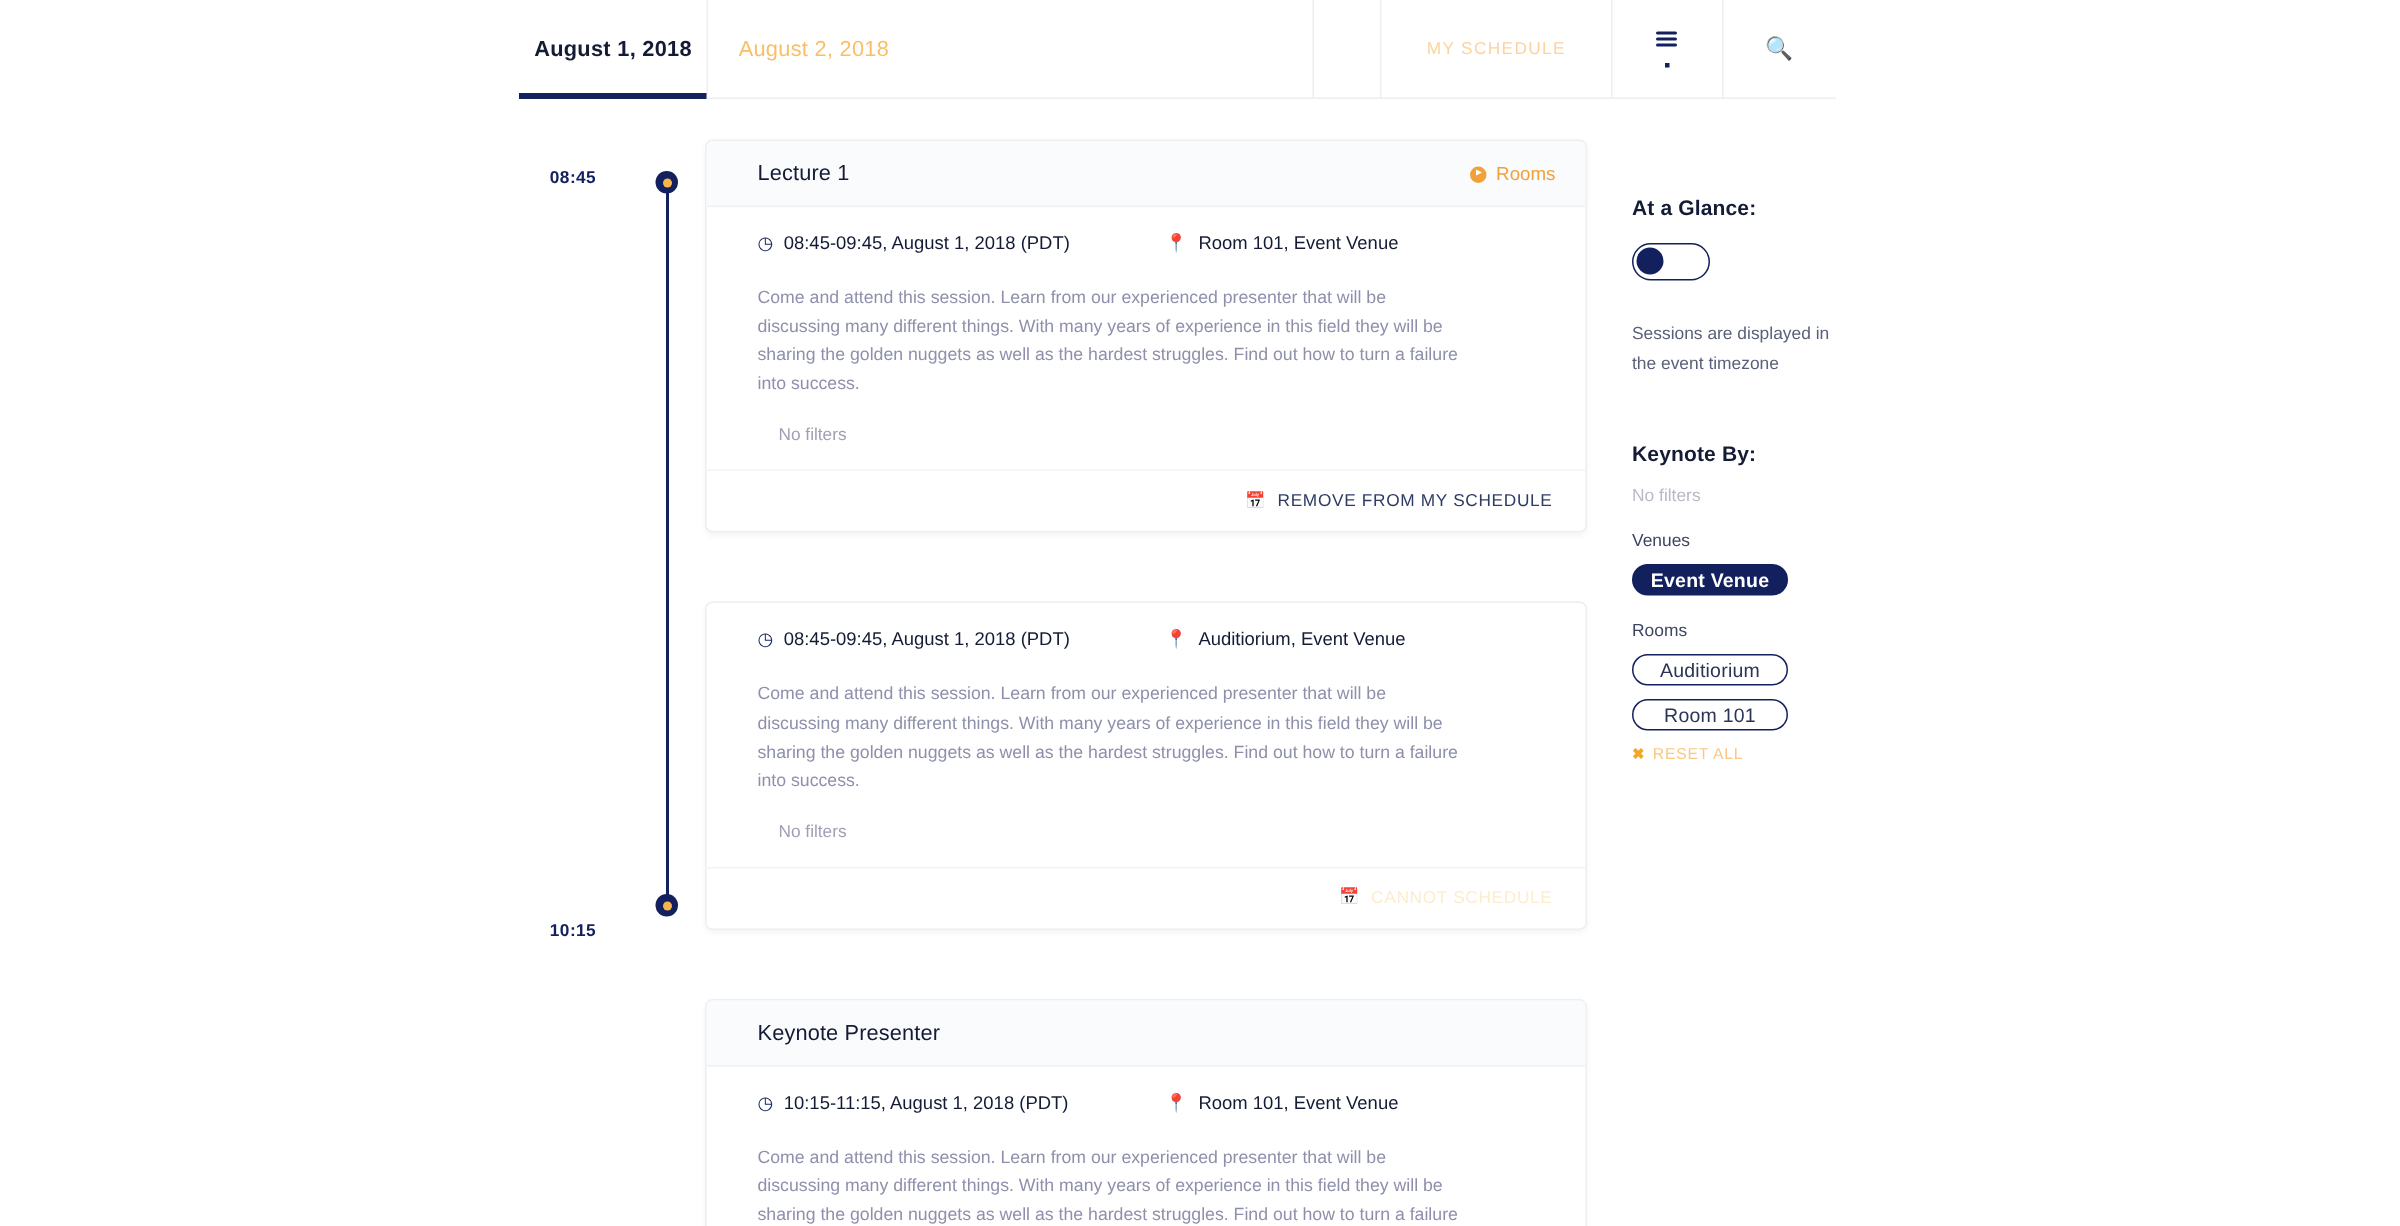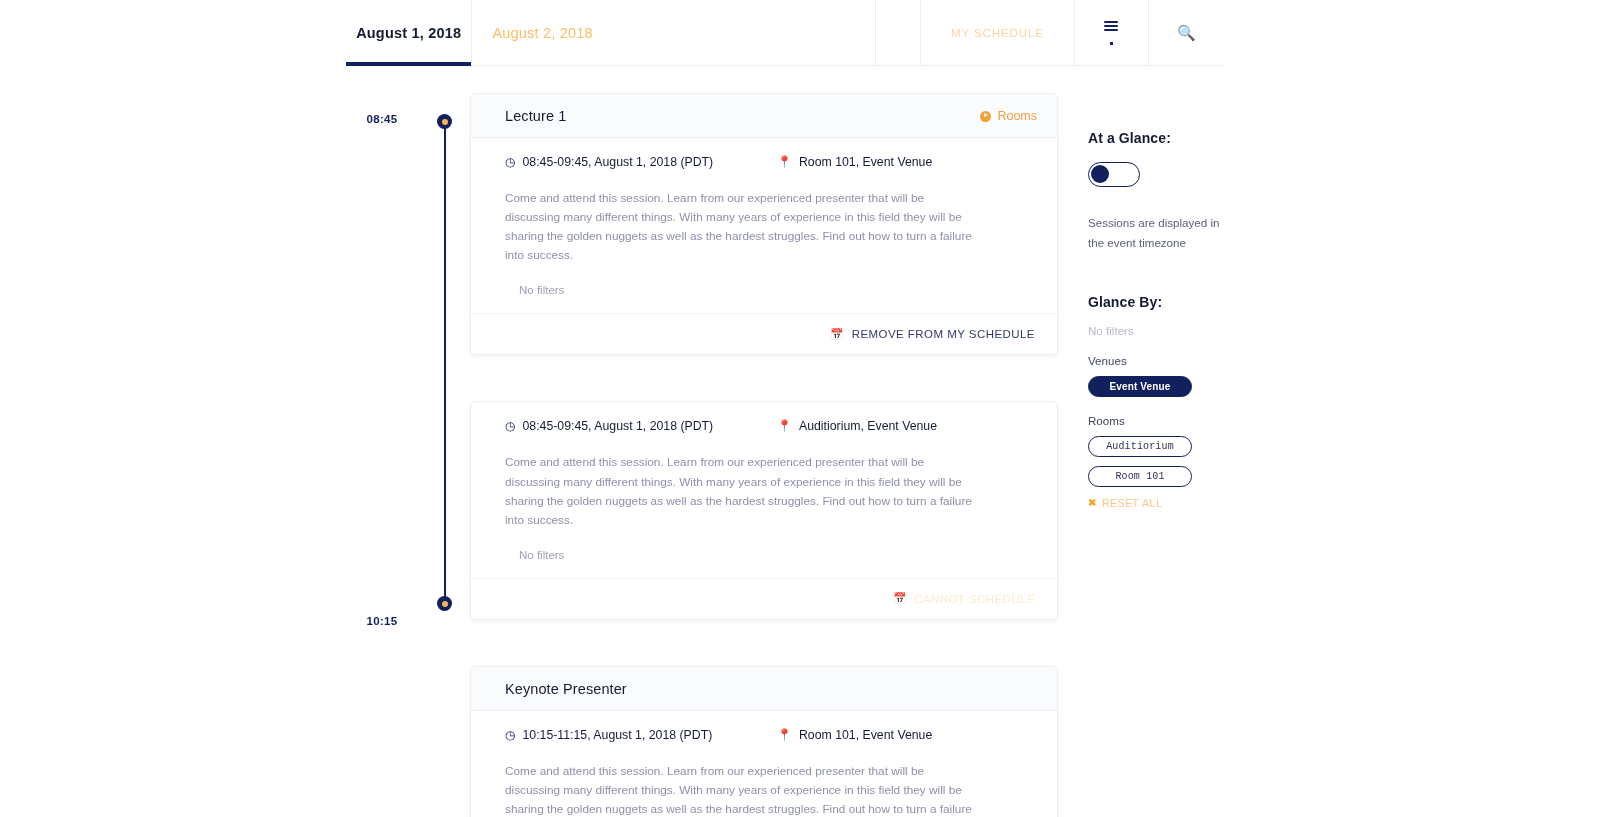"Glance By:" div.side-h { text: Glance -> Keynote }
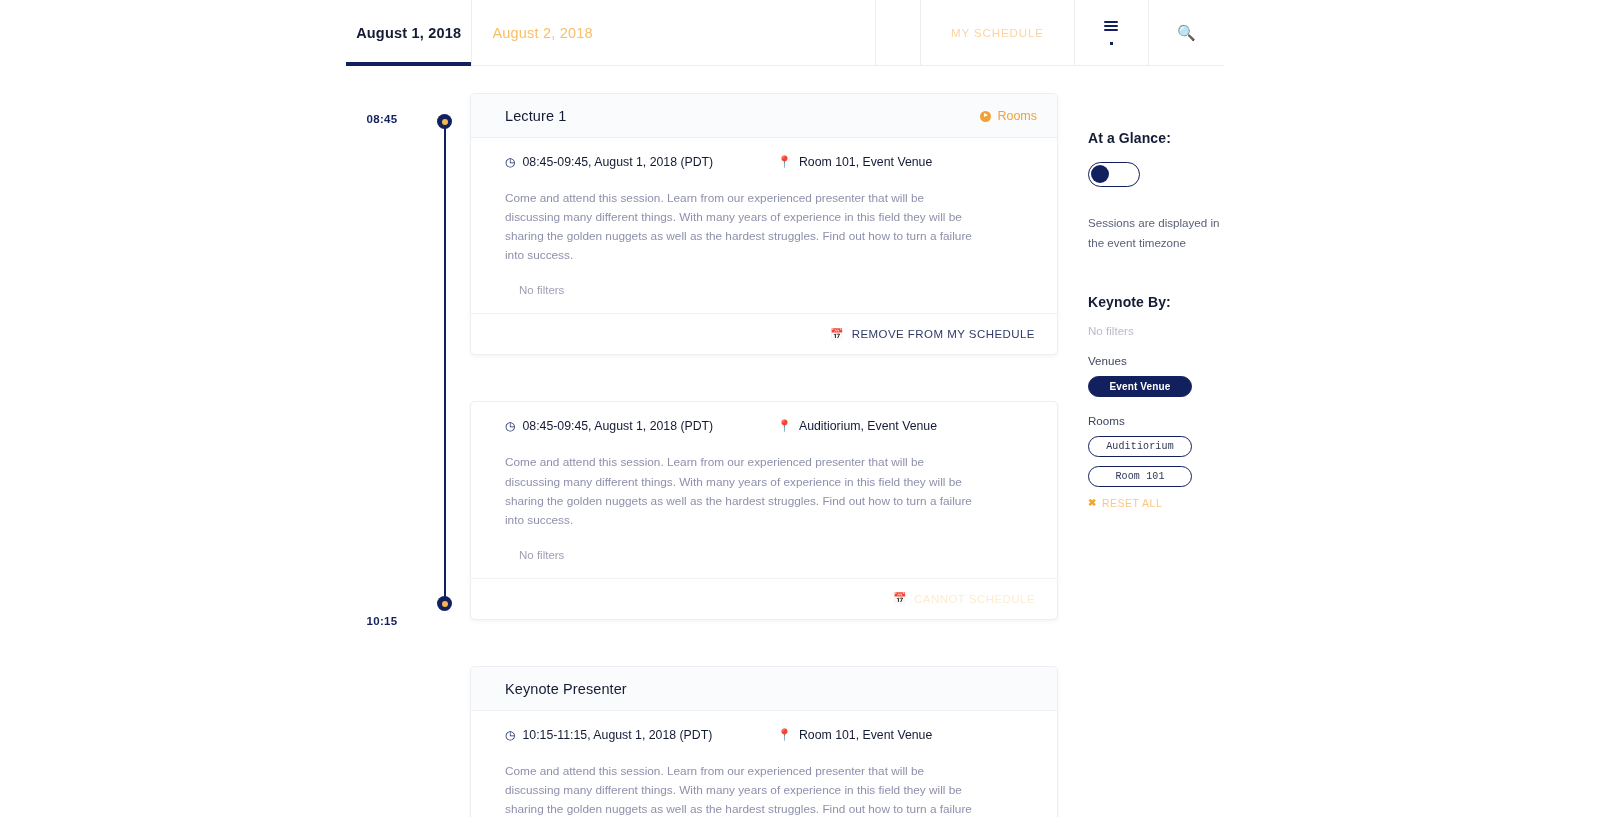"Event Venue" .pill { font-size: 10px -> 13px }
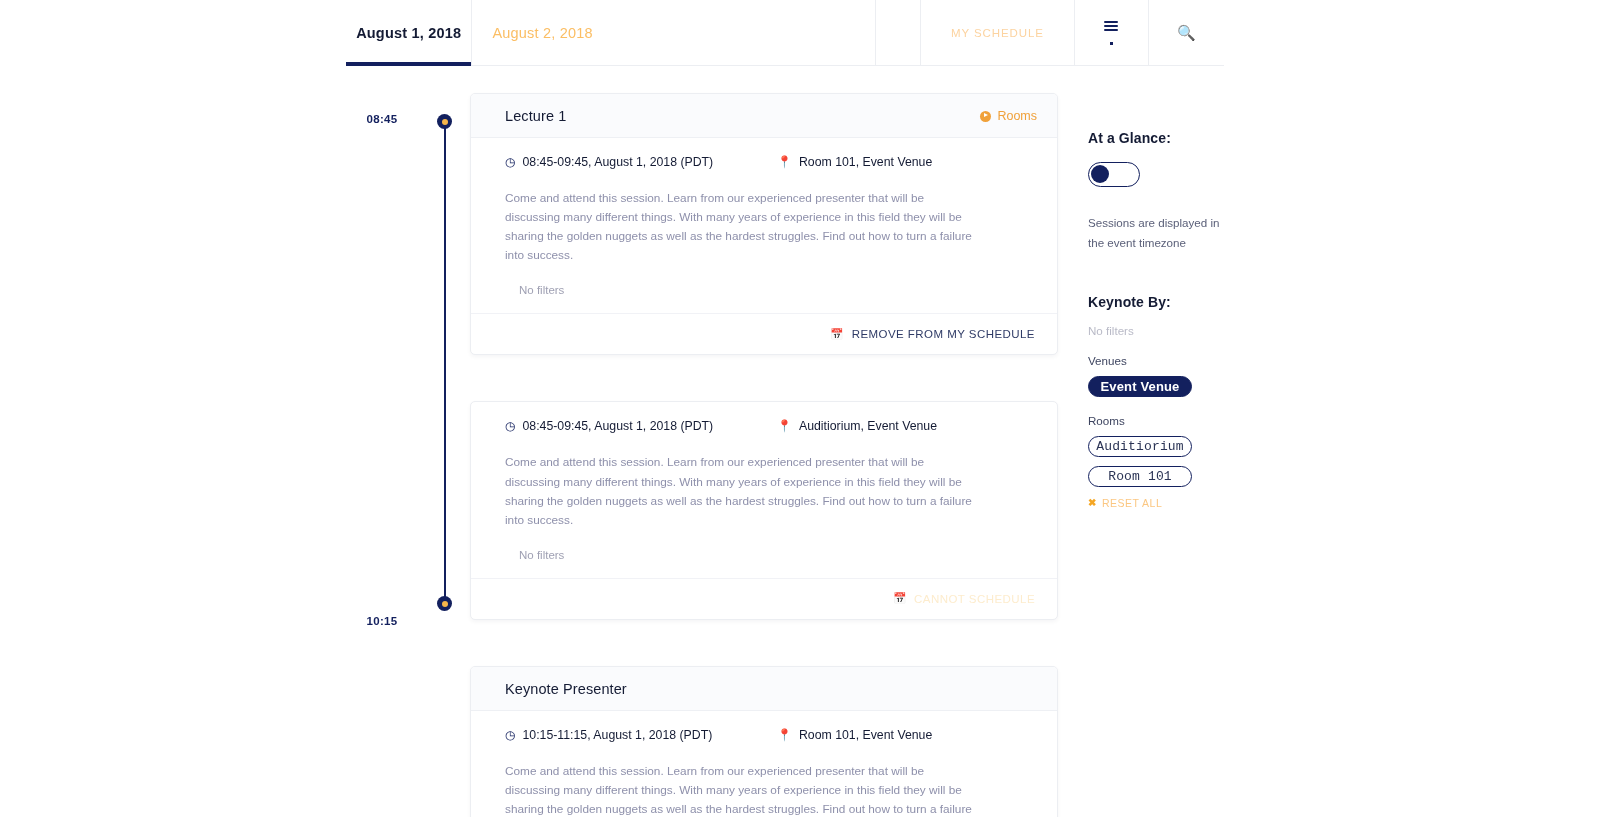"Auditiorium" .pill.outline { font-family: Liberation Mono, monospace -> none }
